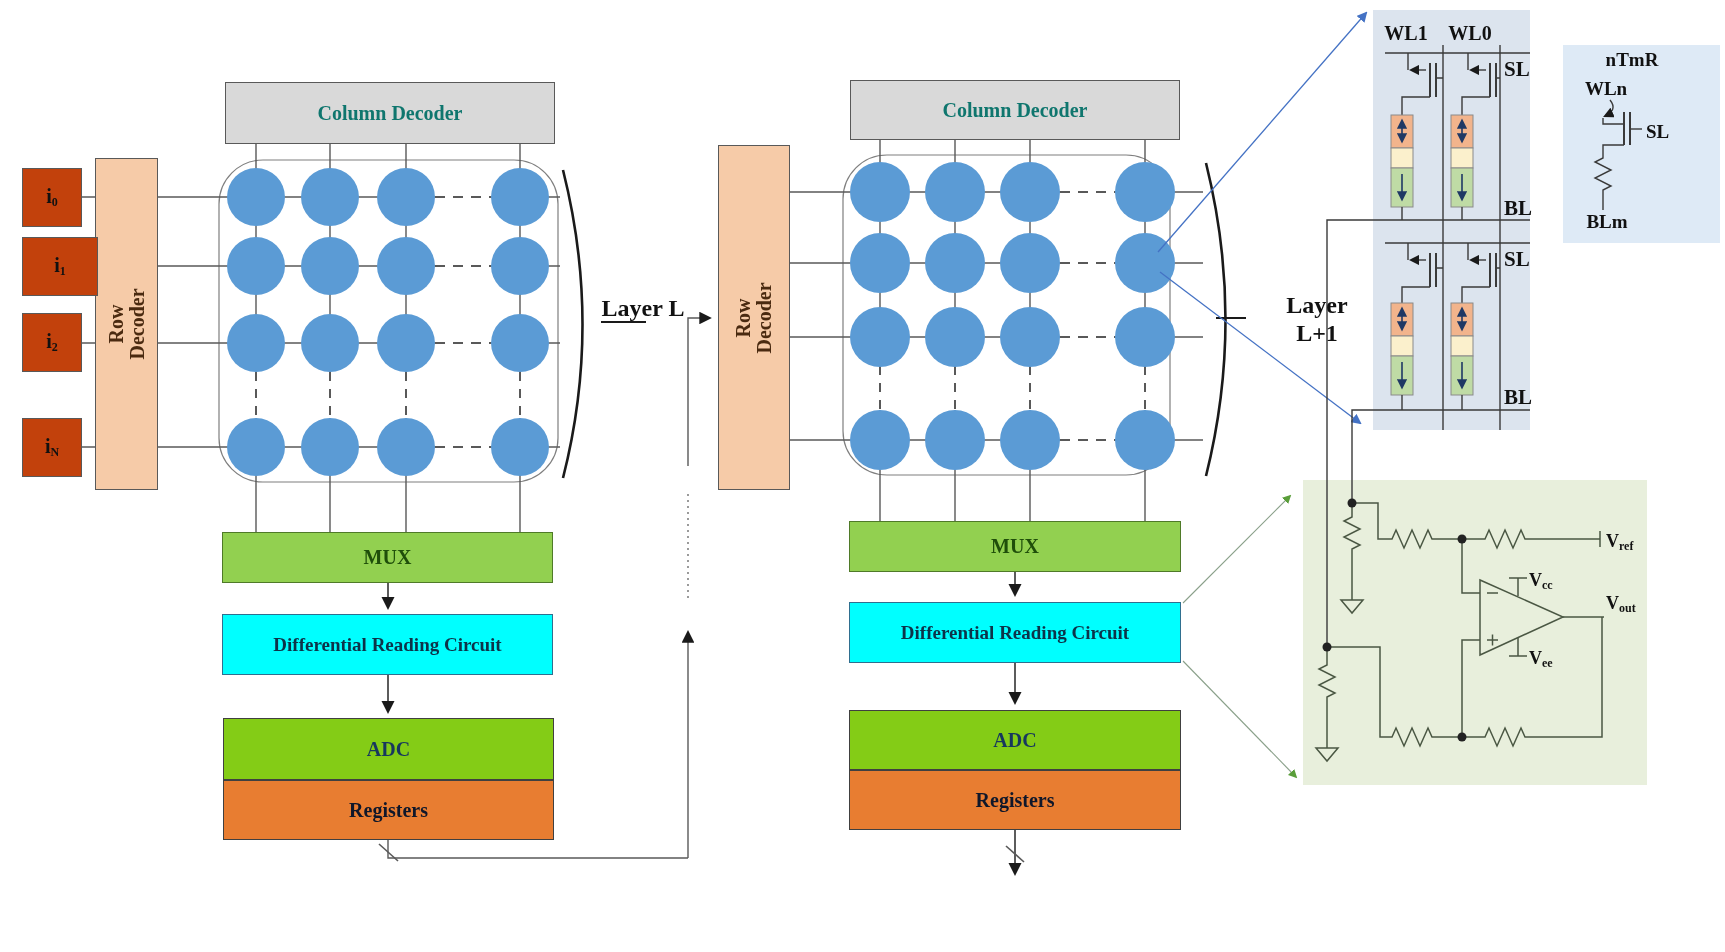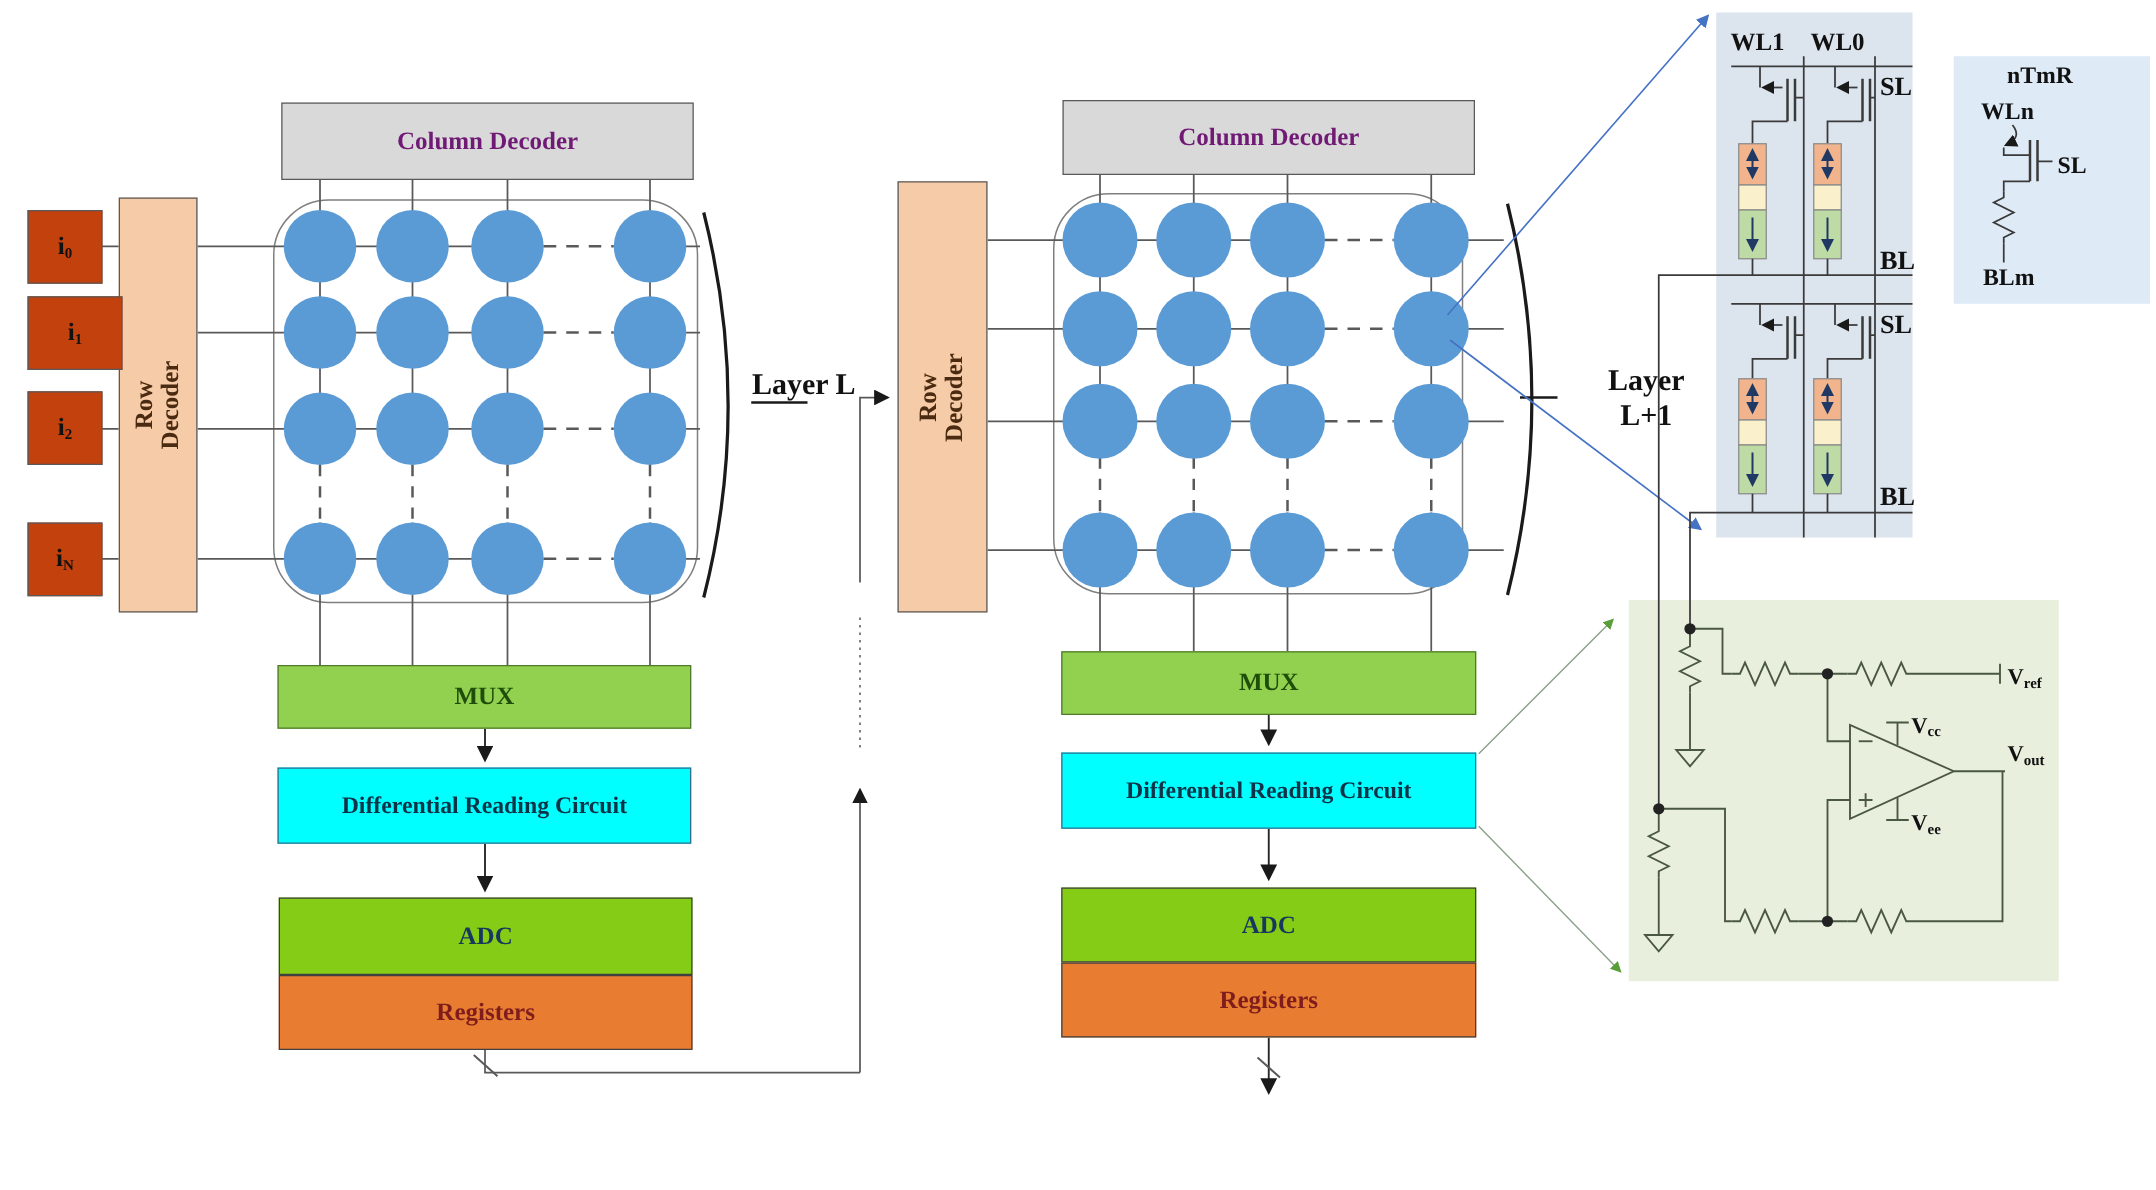"Column Decoder" .gray { color: #701a75 -> #0f766e }
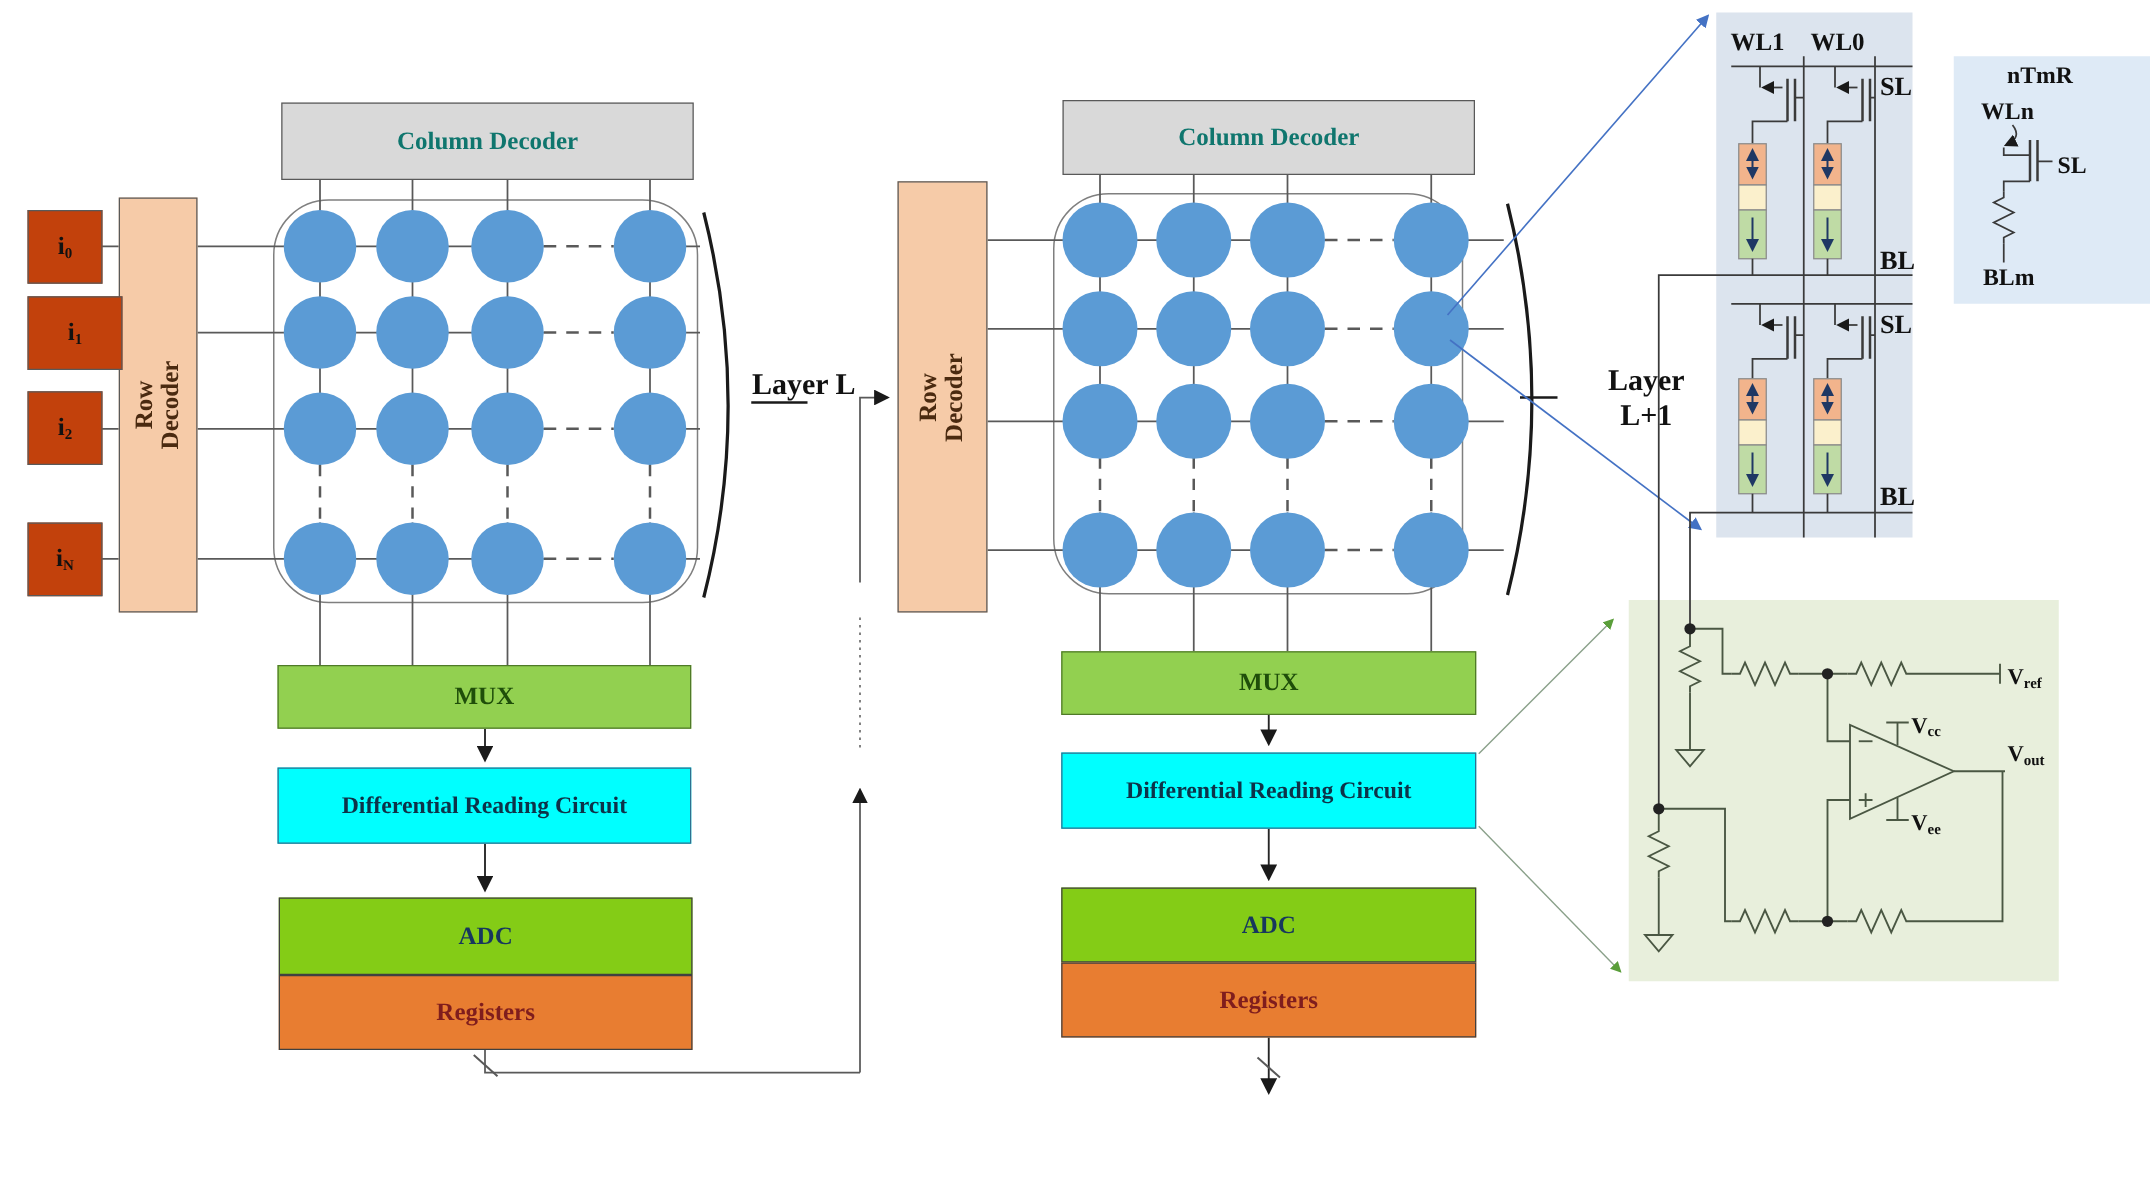"Registers" .orange { color: #7f1d1d -> #0f172a }
